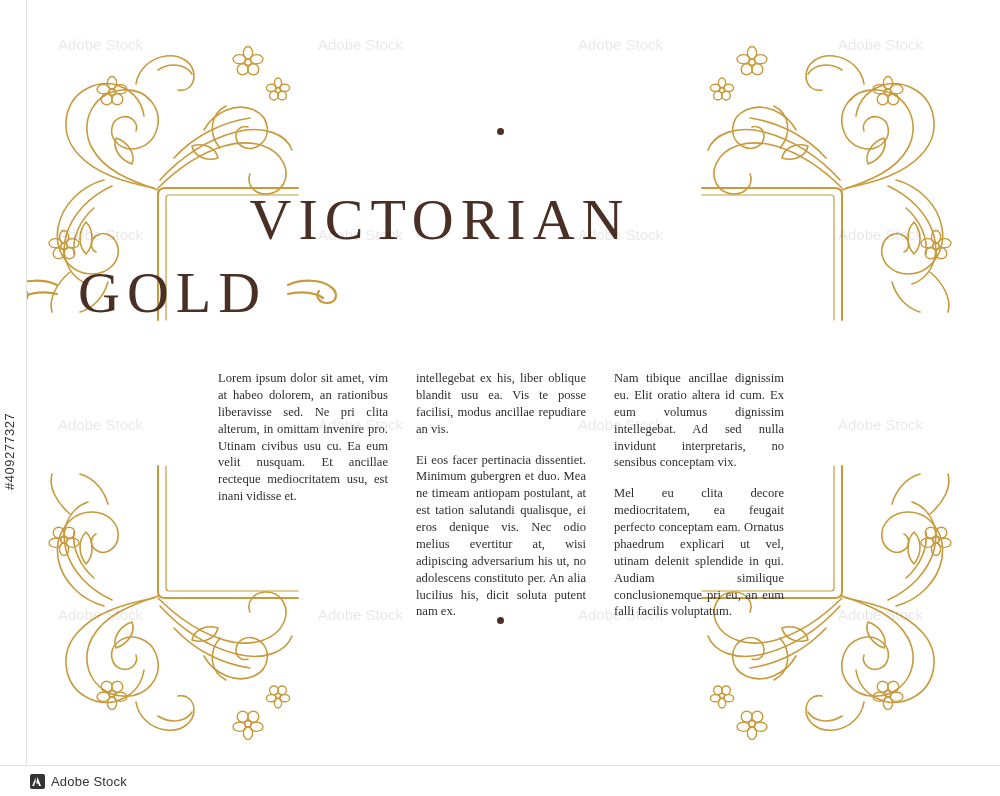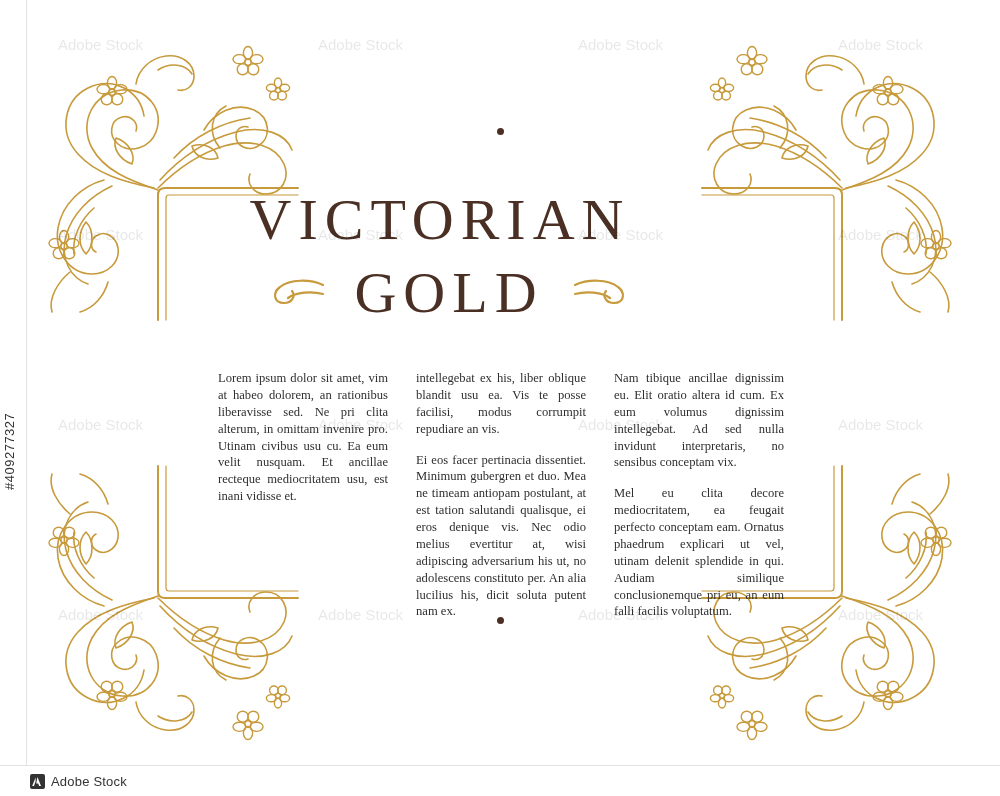"GOLD" .title-line2-row { gap: 28px -> 18px; justify-content: center -> none; margin-left: 18px -> none }
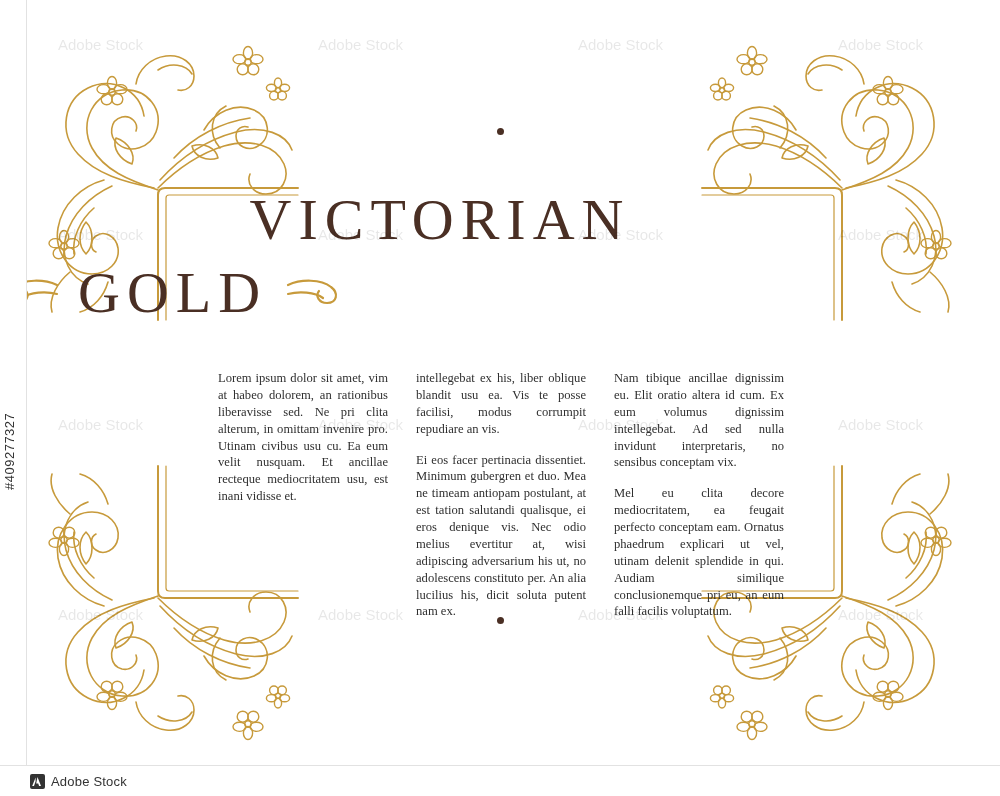"intellegebat ex his, liber oblique" p { text: corrumpit -> ancillae }
